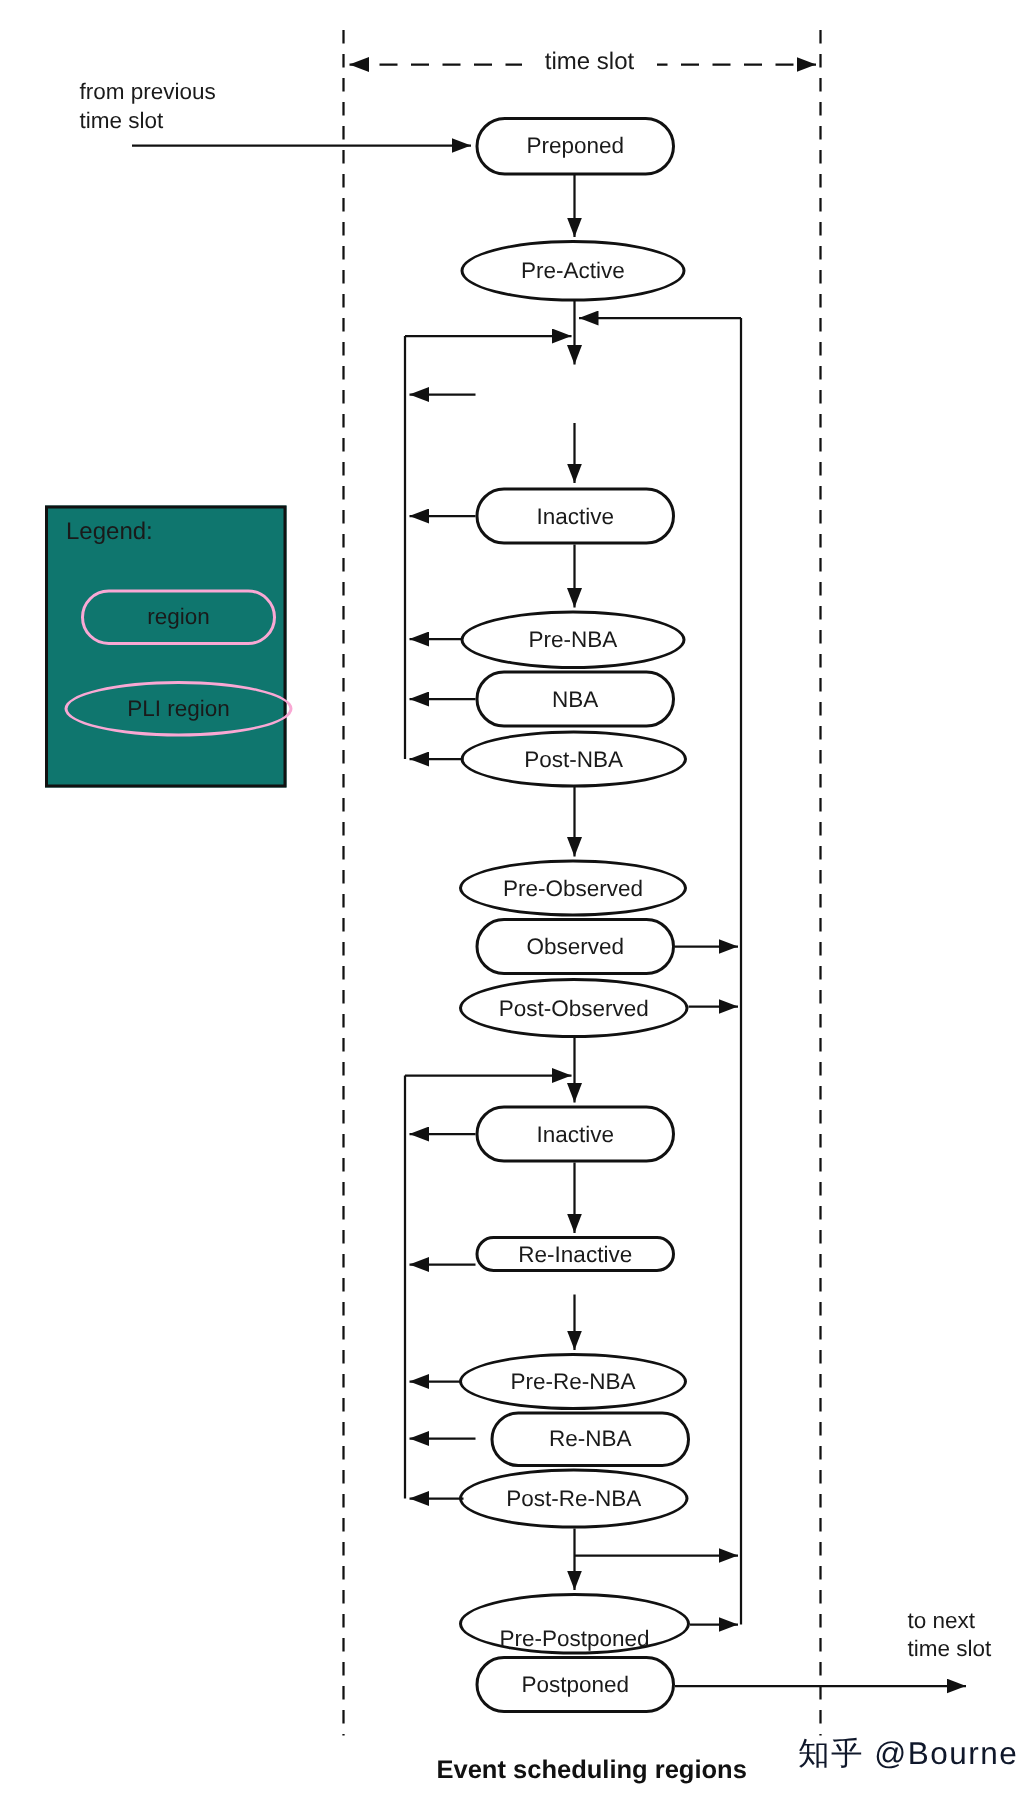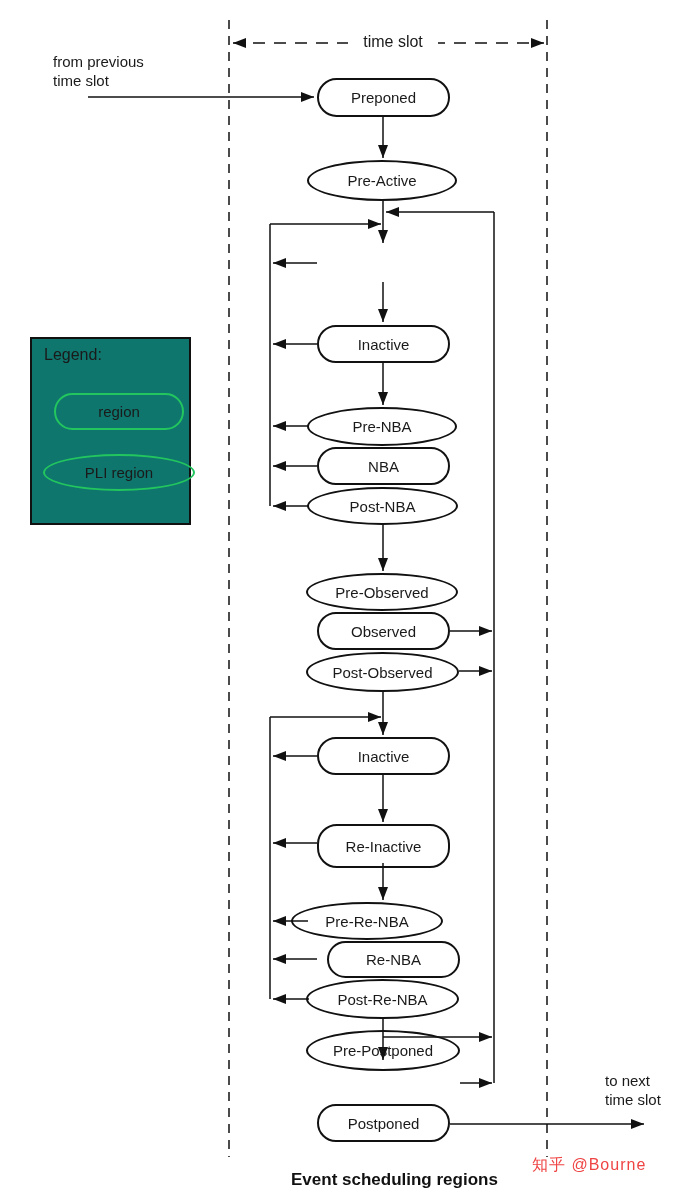"region" .legendnode { border: 2px solid #22c55e -> 2px solid #f9a8d4 }
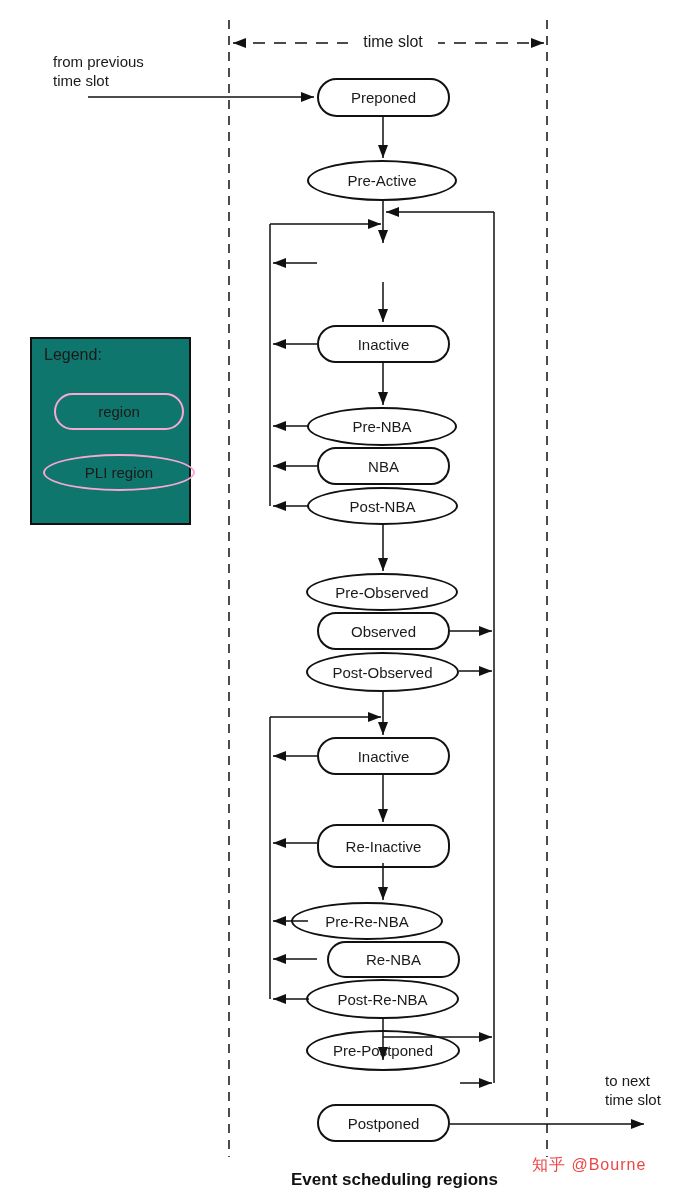"Re-Inactive" div.node { height: 44px -> 24px }
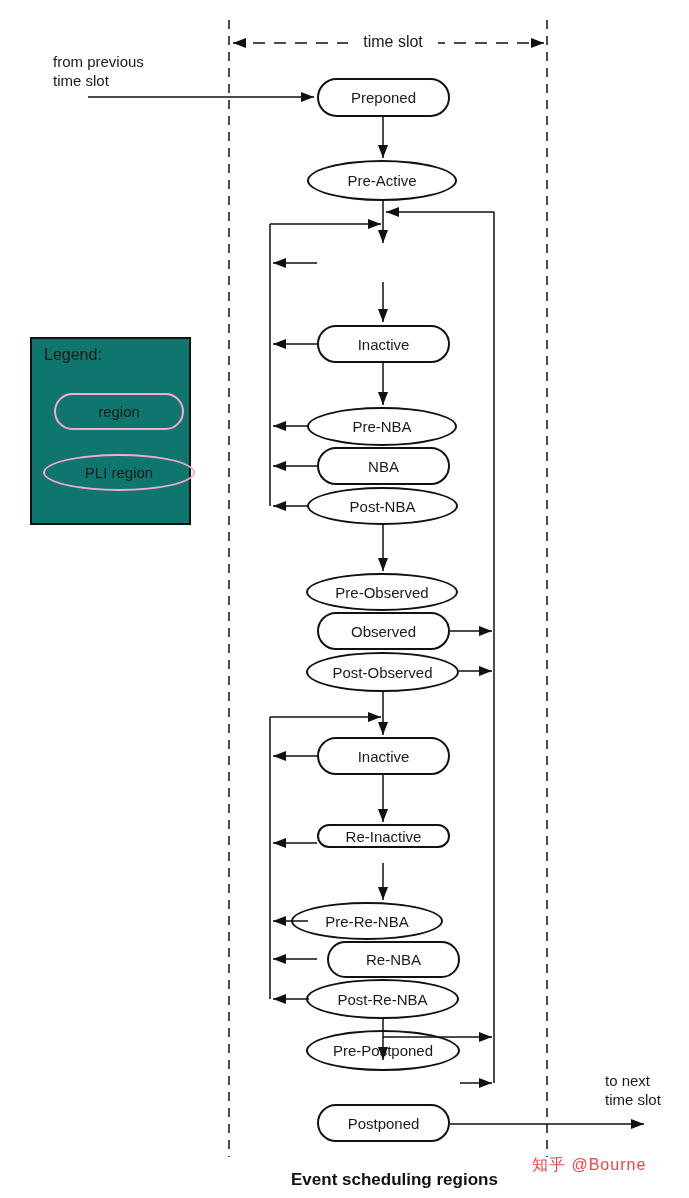"Pre-Re-NBA" div.node { left: 291px -> 306px }
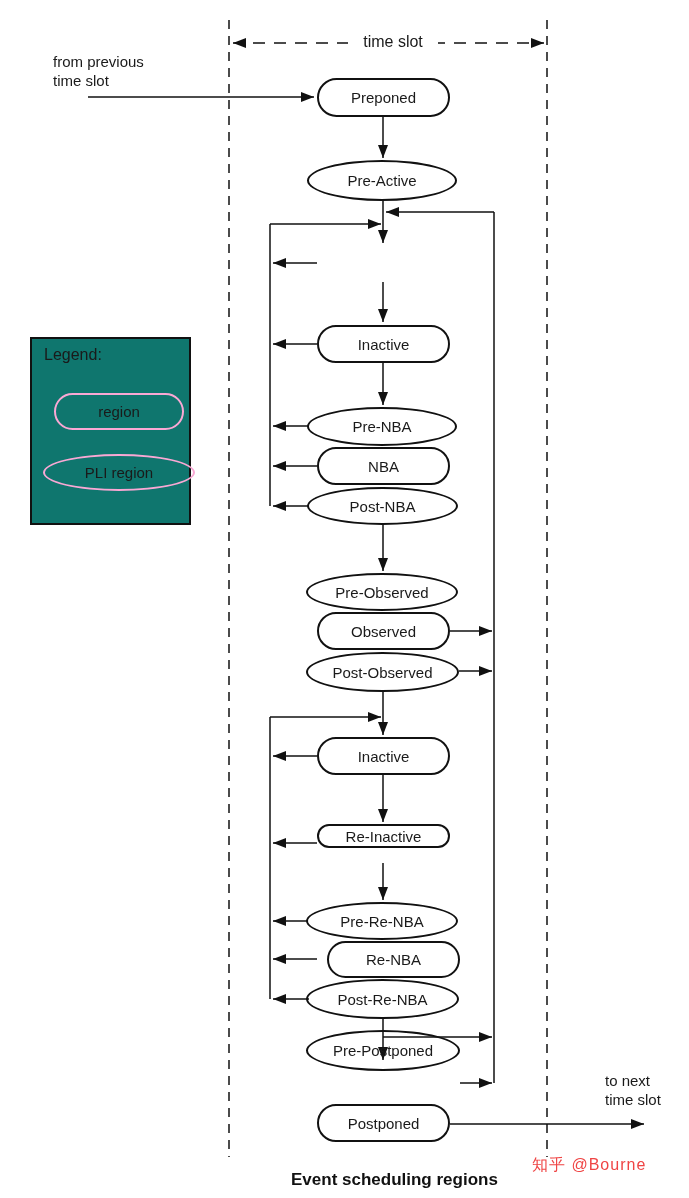"Pre-Postponed" div.node { align-items: none -> flex-end; top: 1030px -> 1062px }
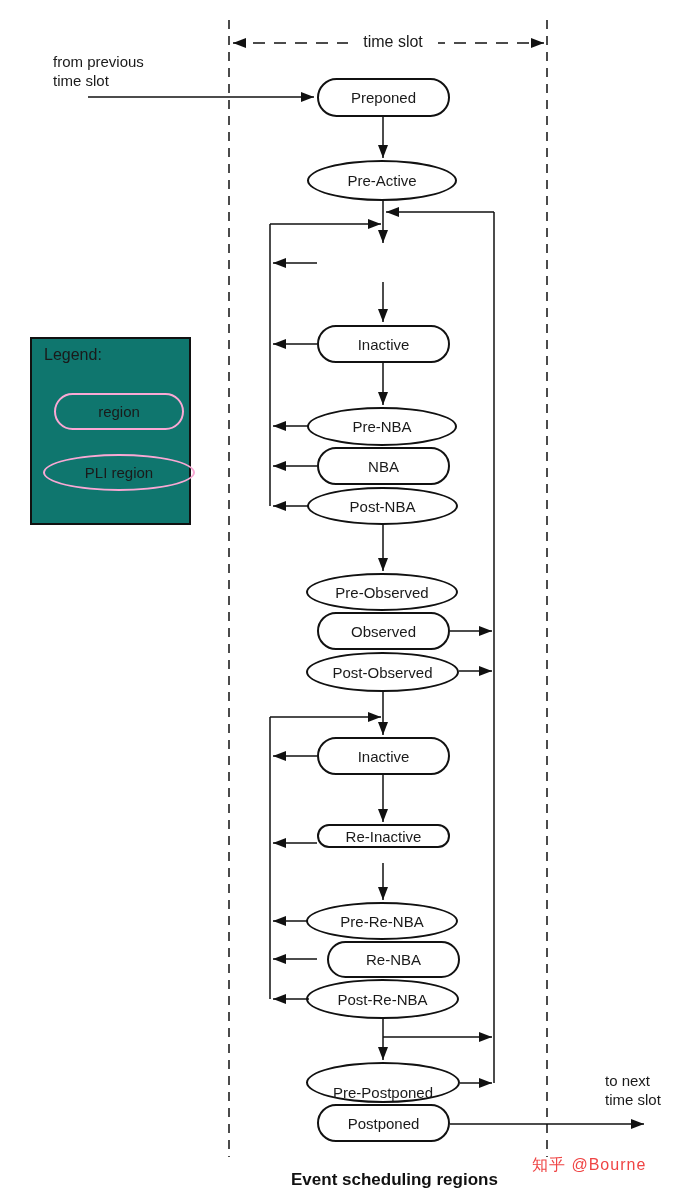"知乎 @Bourne" .watermark { color: #ef4444 -> #0f172a; font-size: 16px -> 21px }
